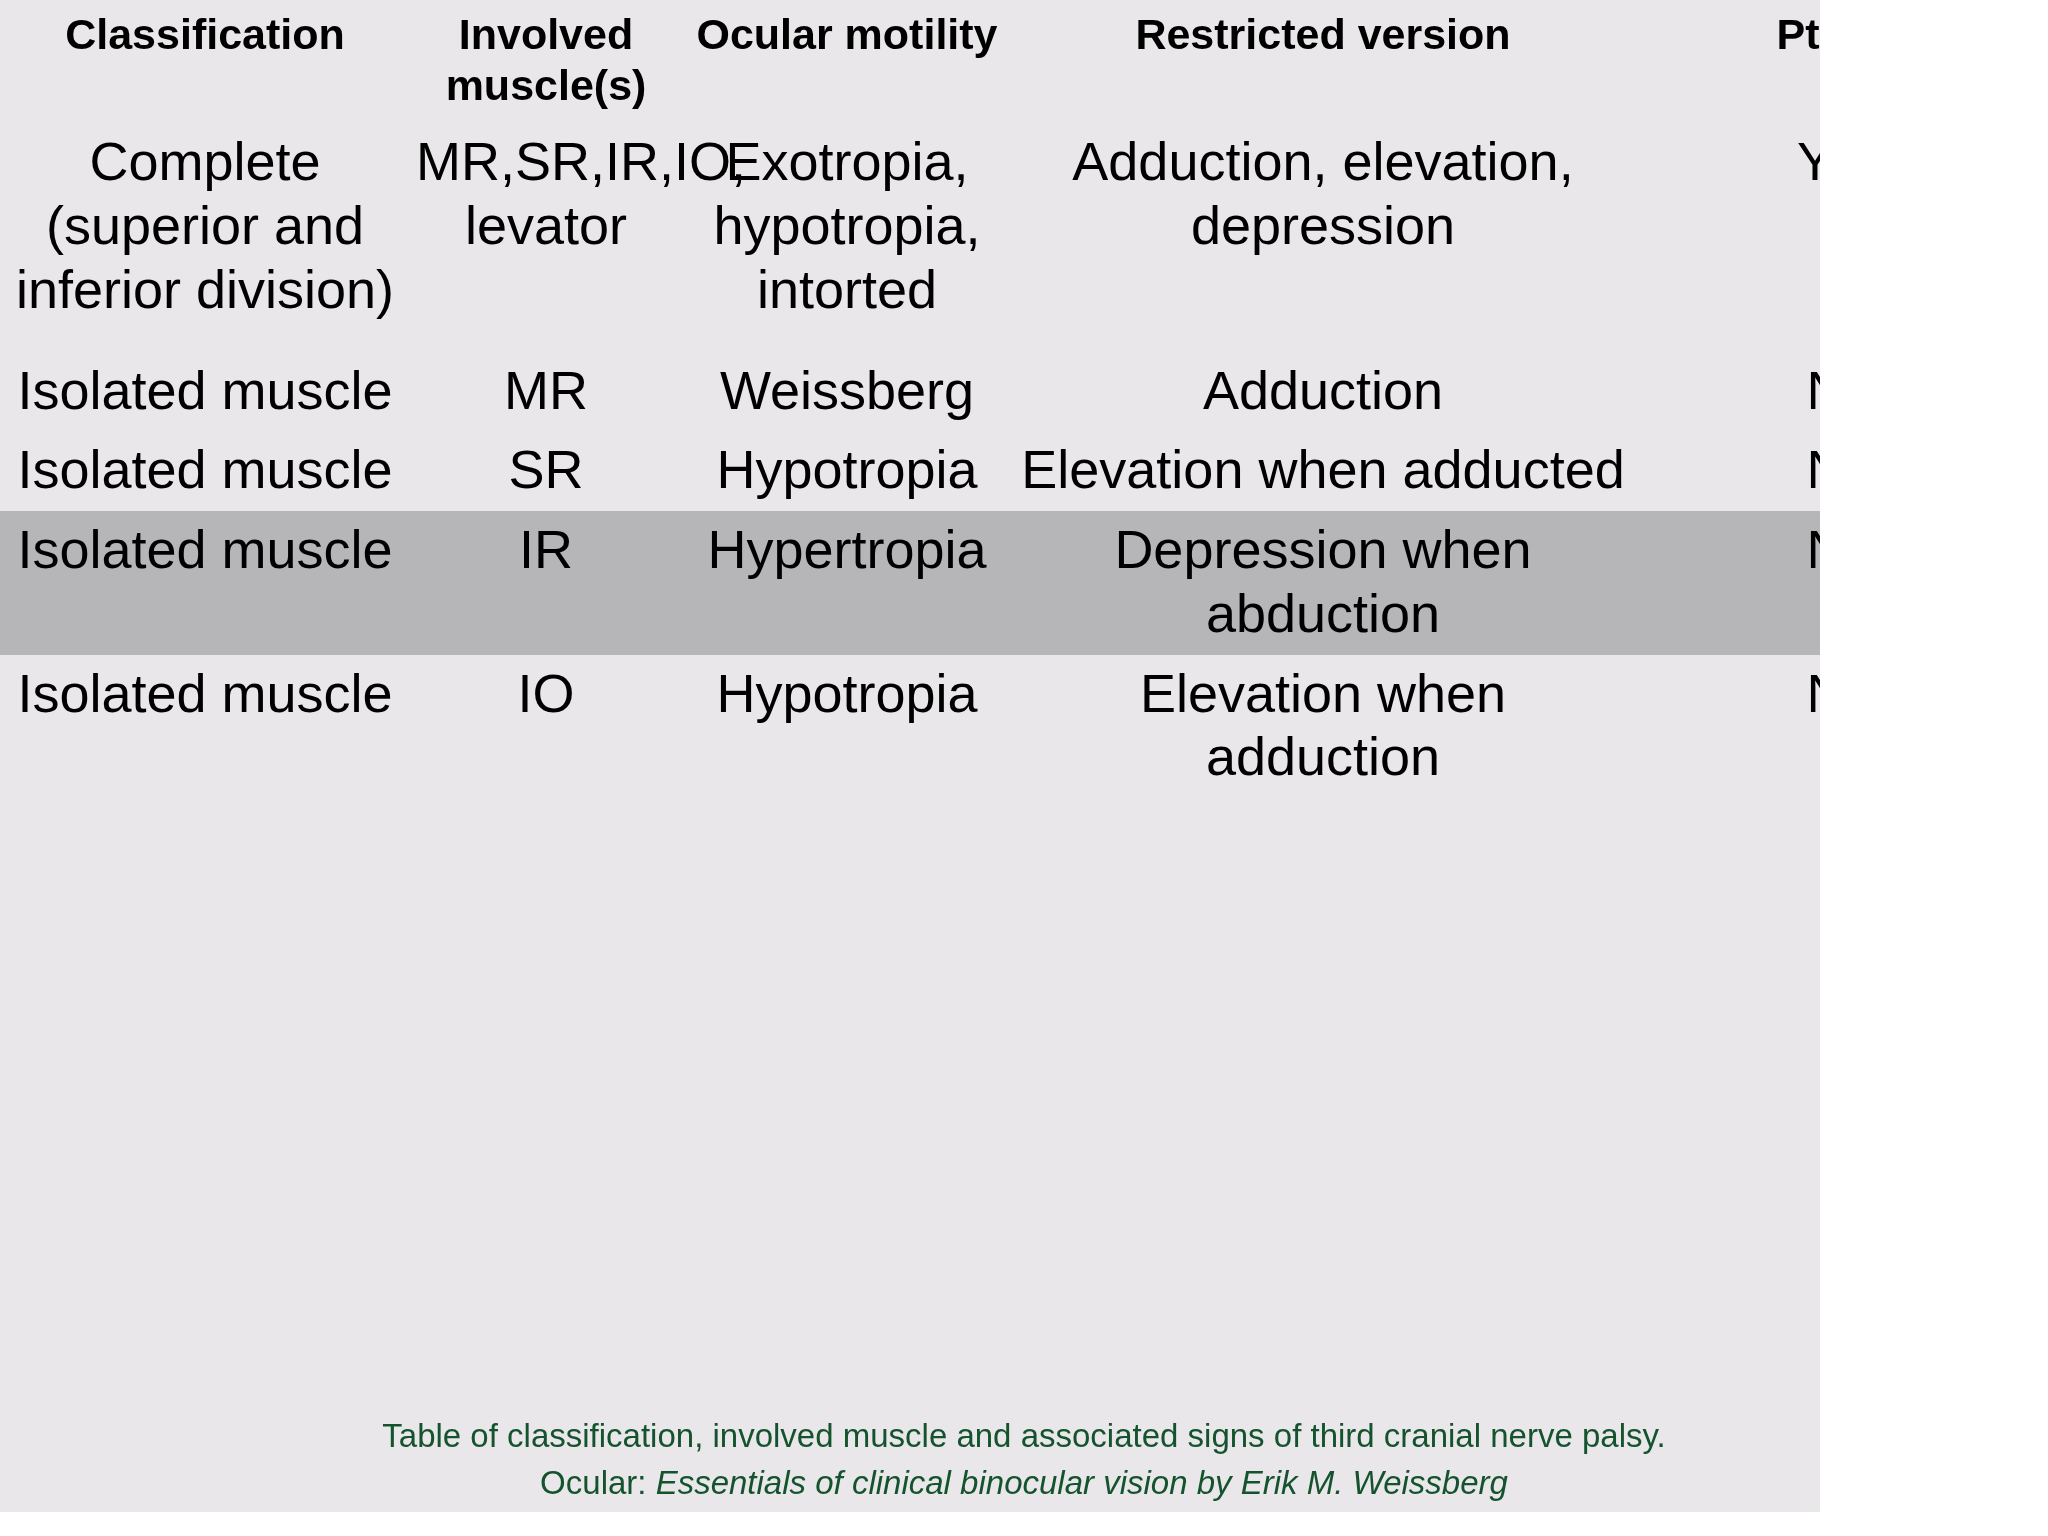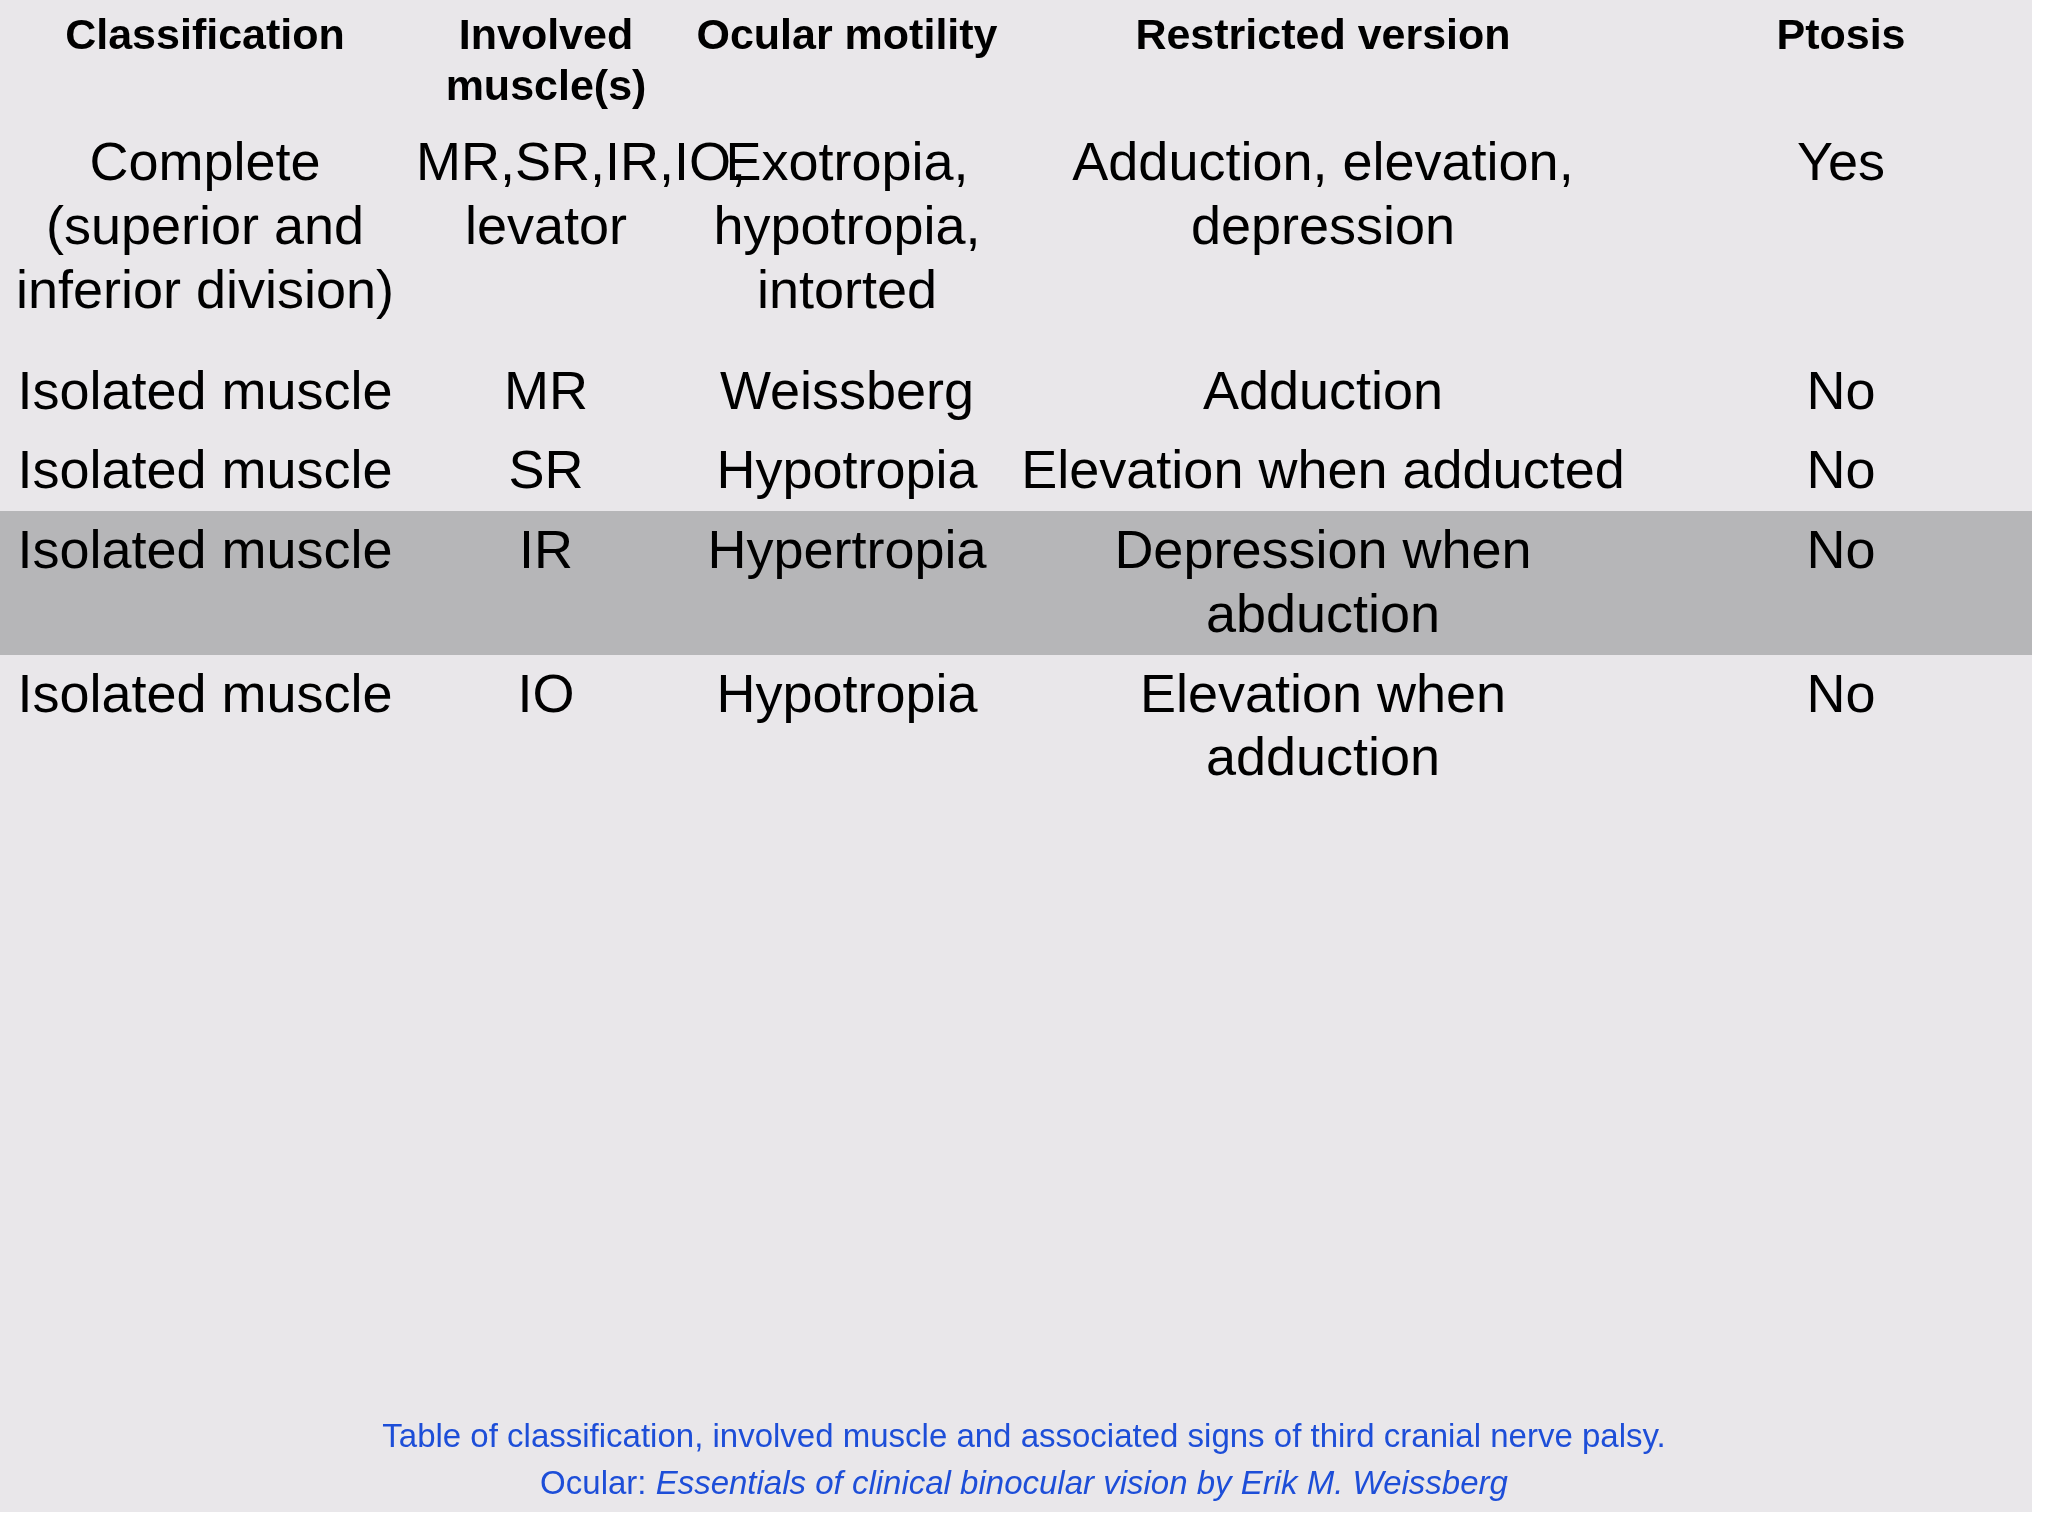"Classification" #page { width: 2032px -> 1820px }
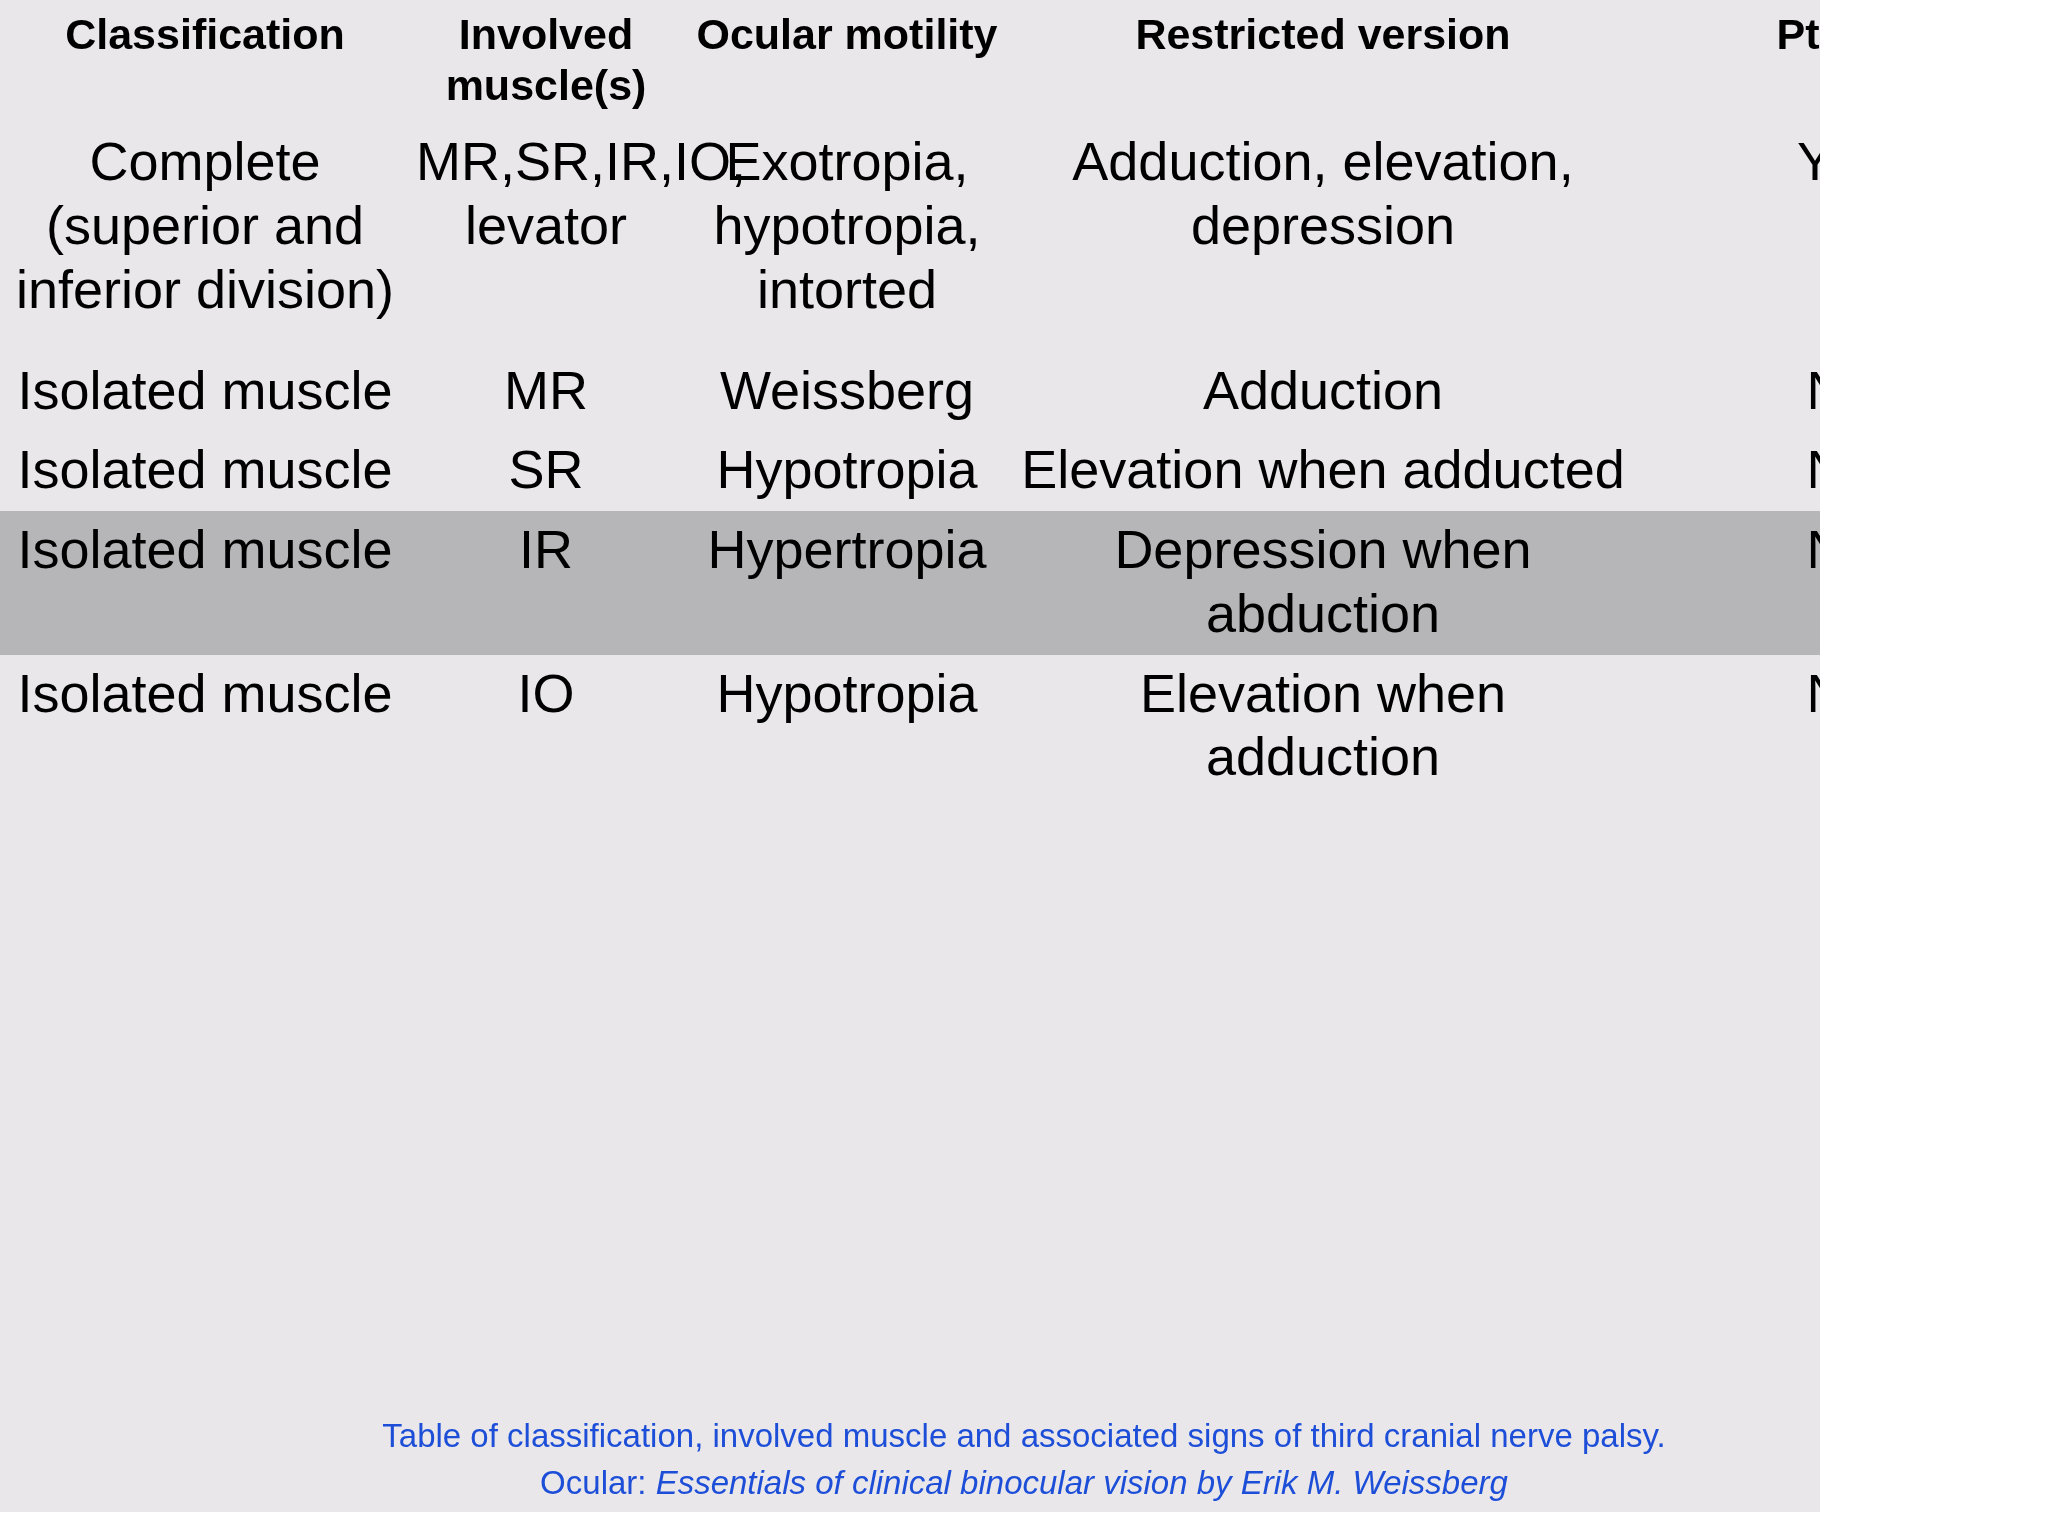"Table of classification, involved muscle" #caption { color: #1d4ed8 -> #14532d }
